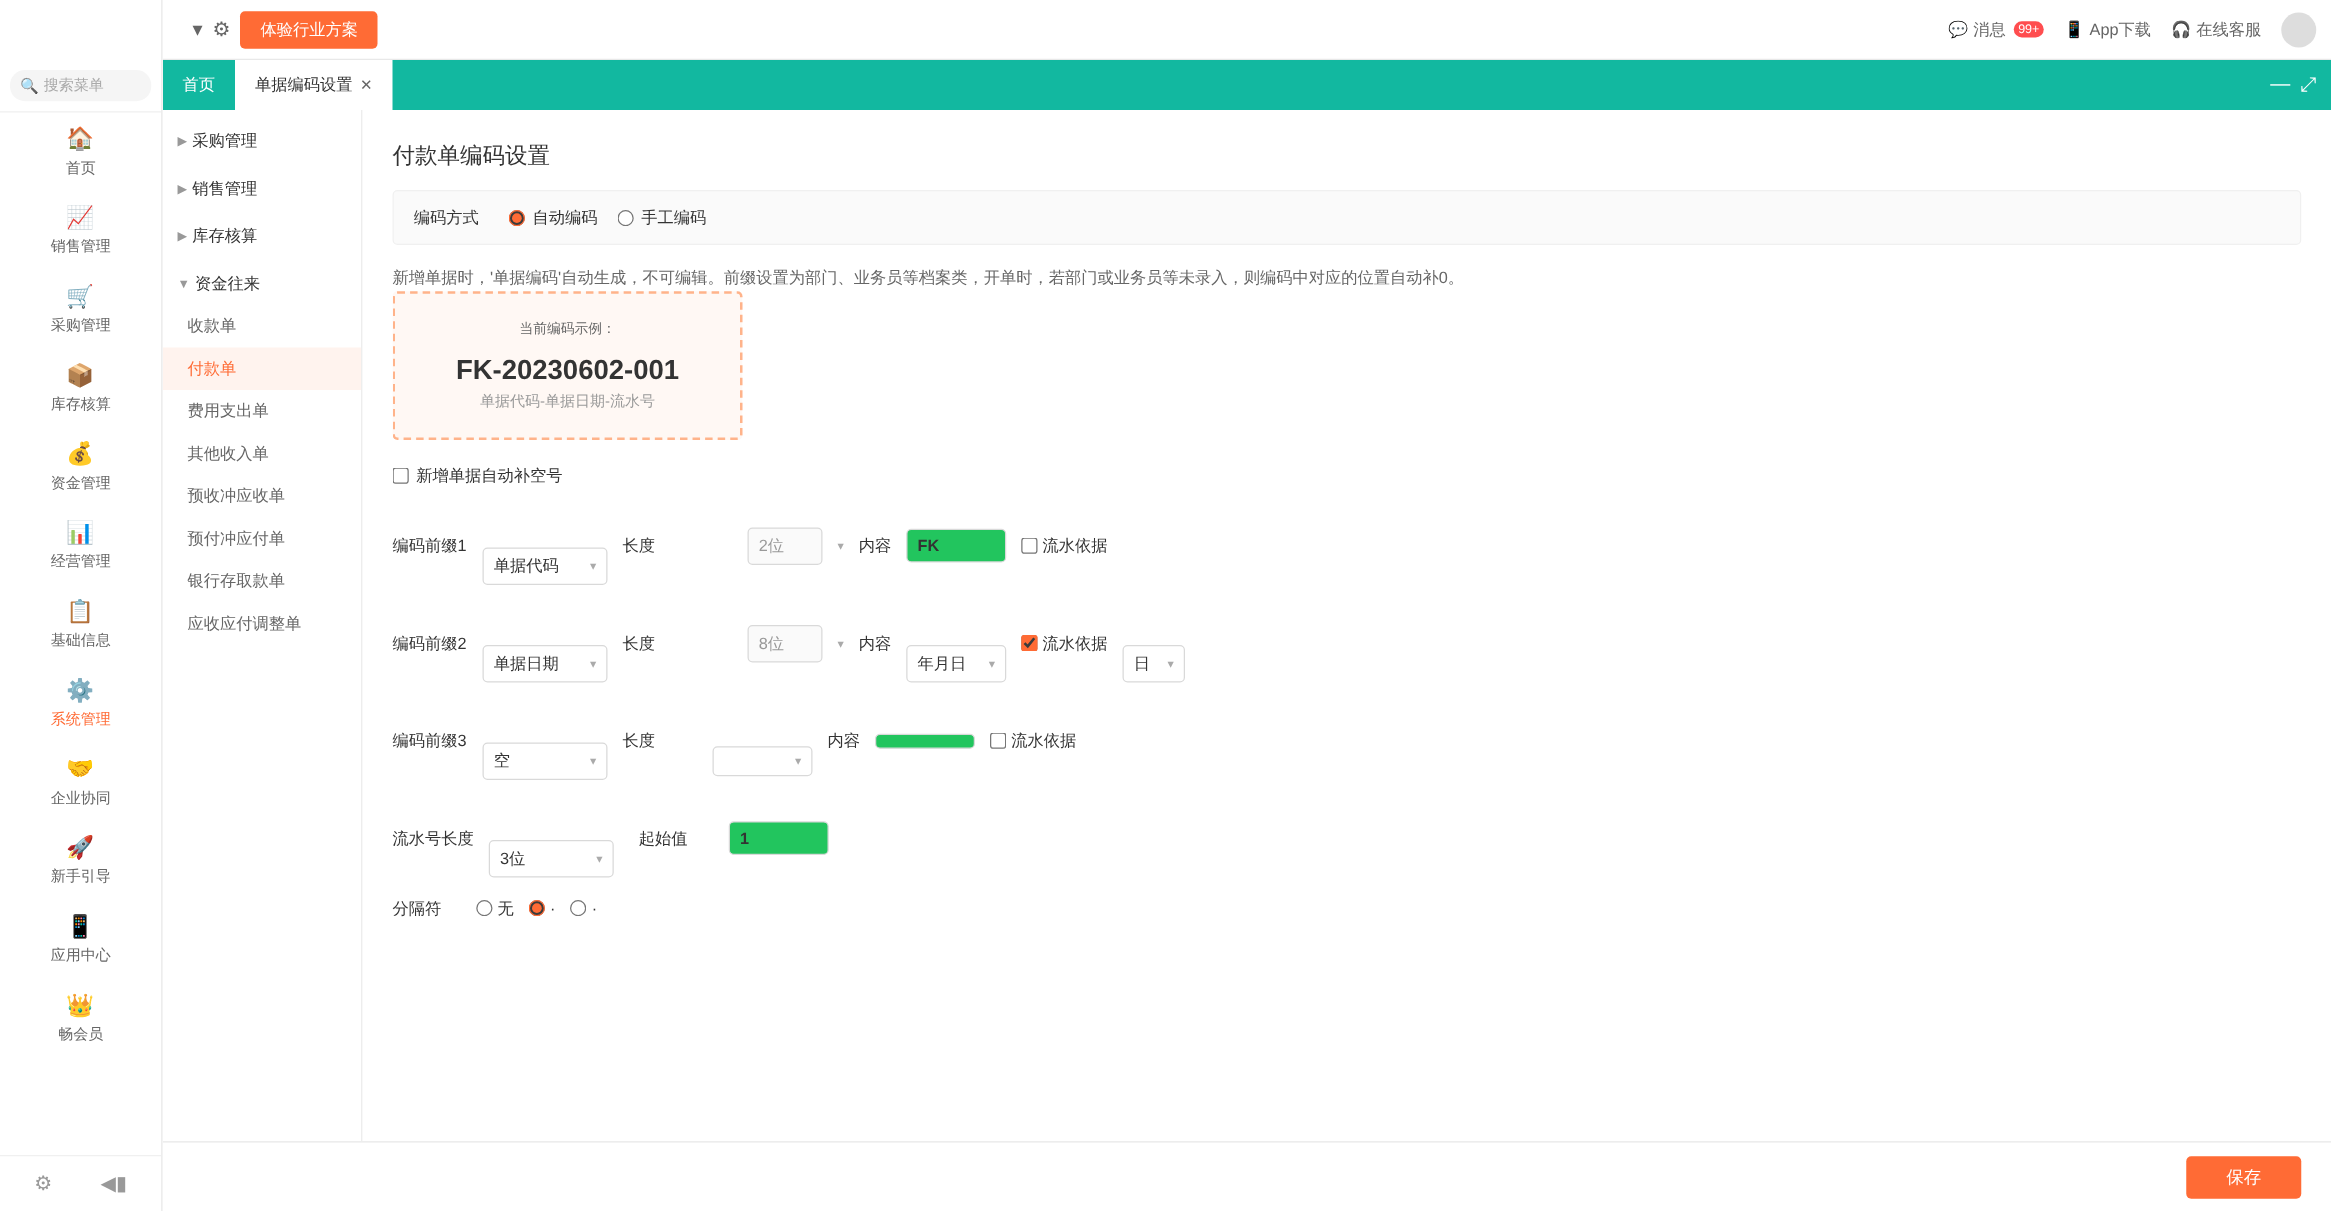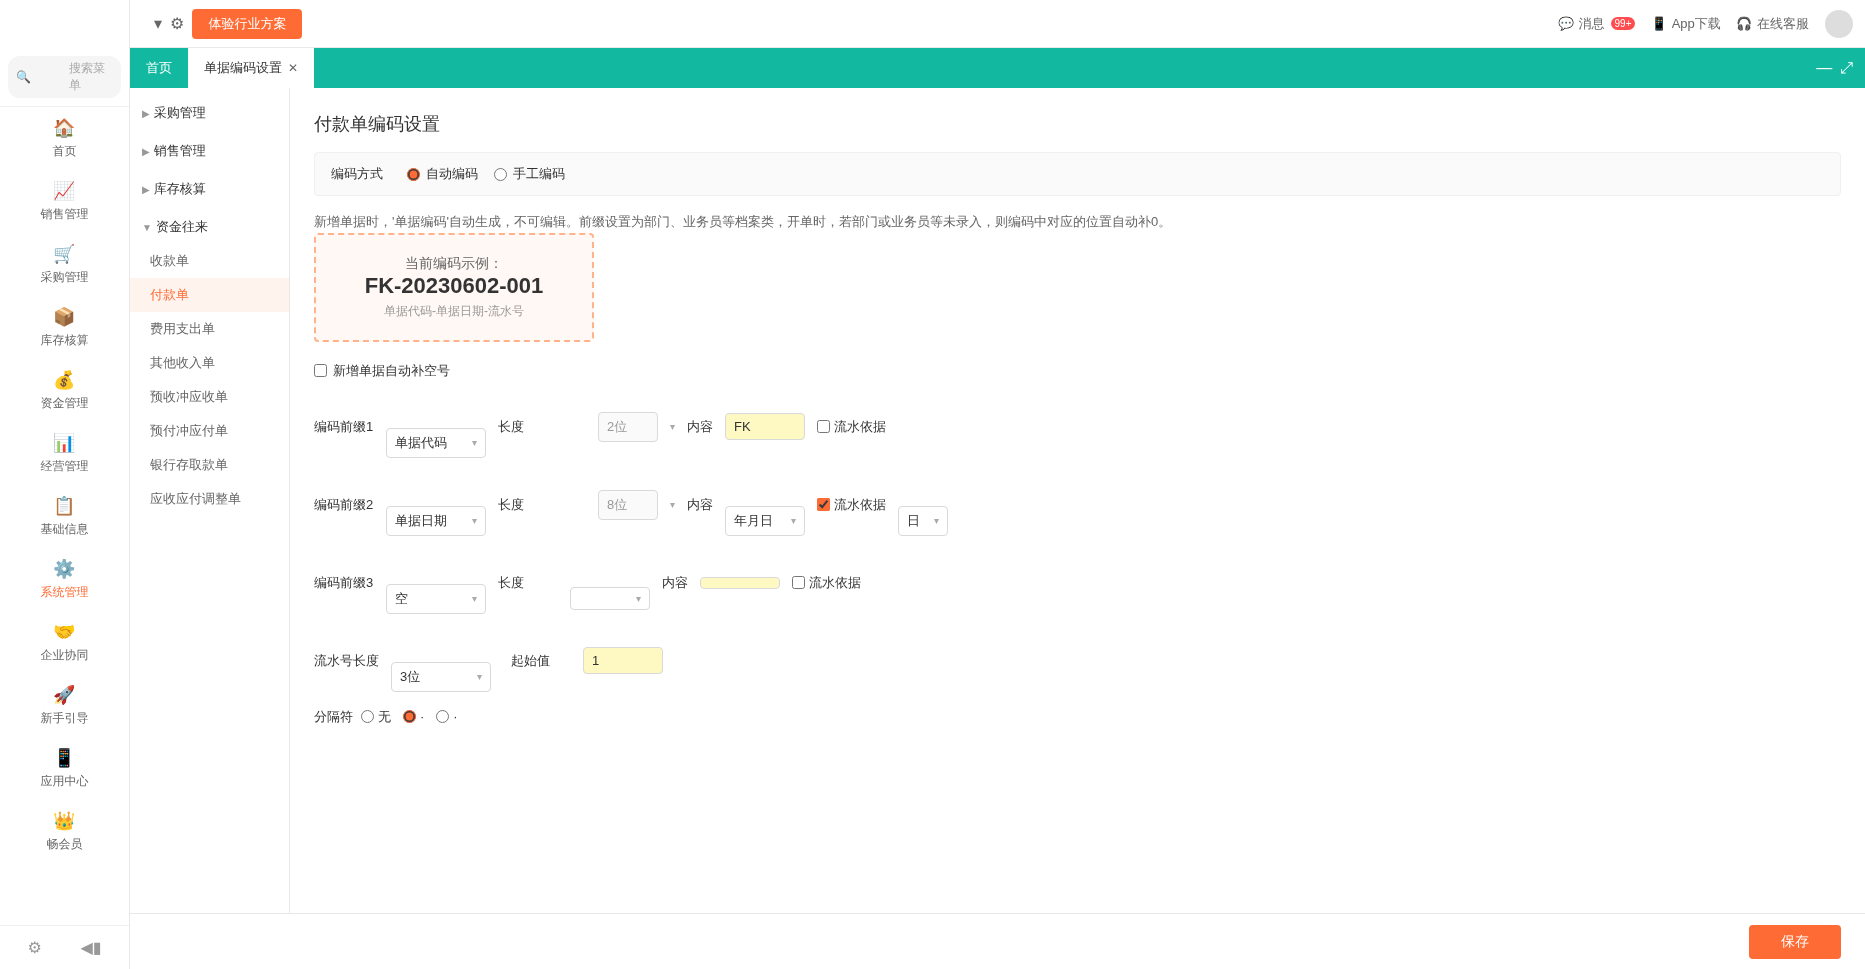"搜索菜单" .sidebar-search-text { margin-left: 34px -> none }
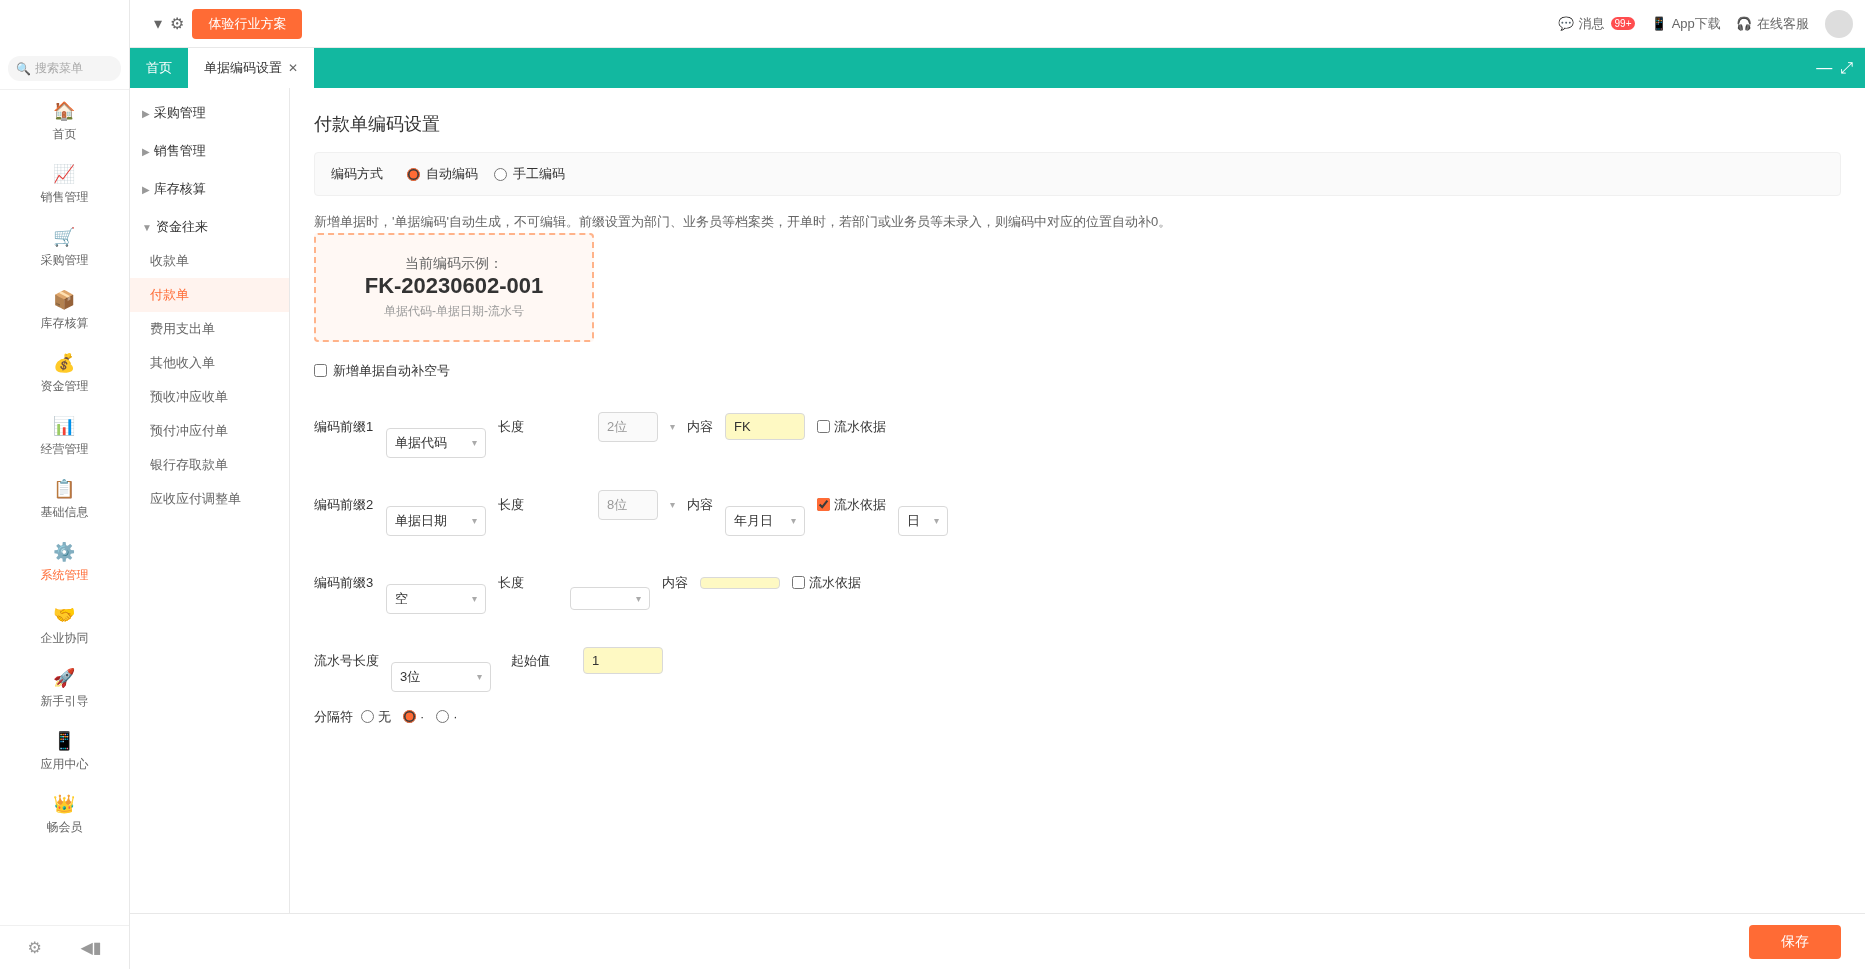"当前编码示例：" div { font-size: 14px -> 11px; margin-bottom: 0 -> 13px }
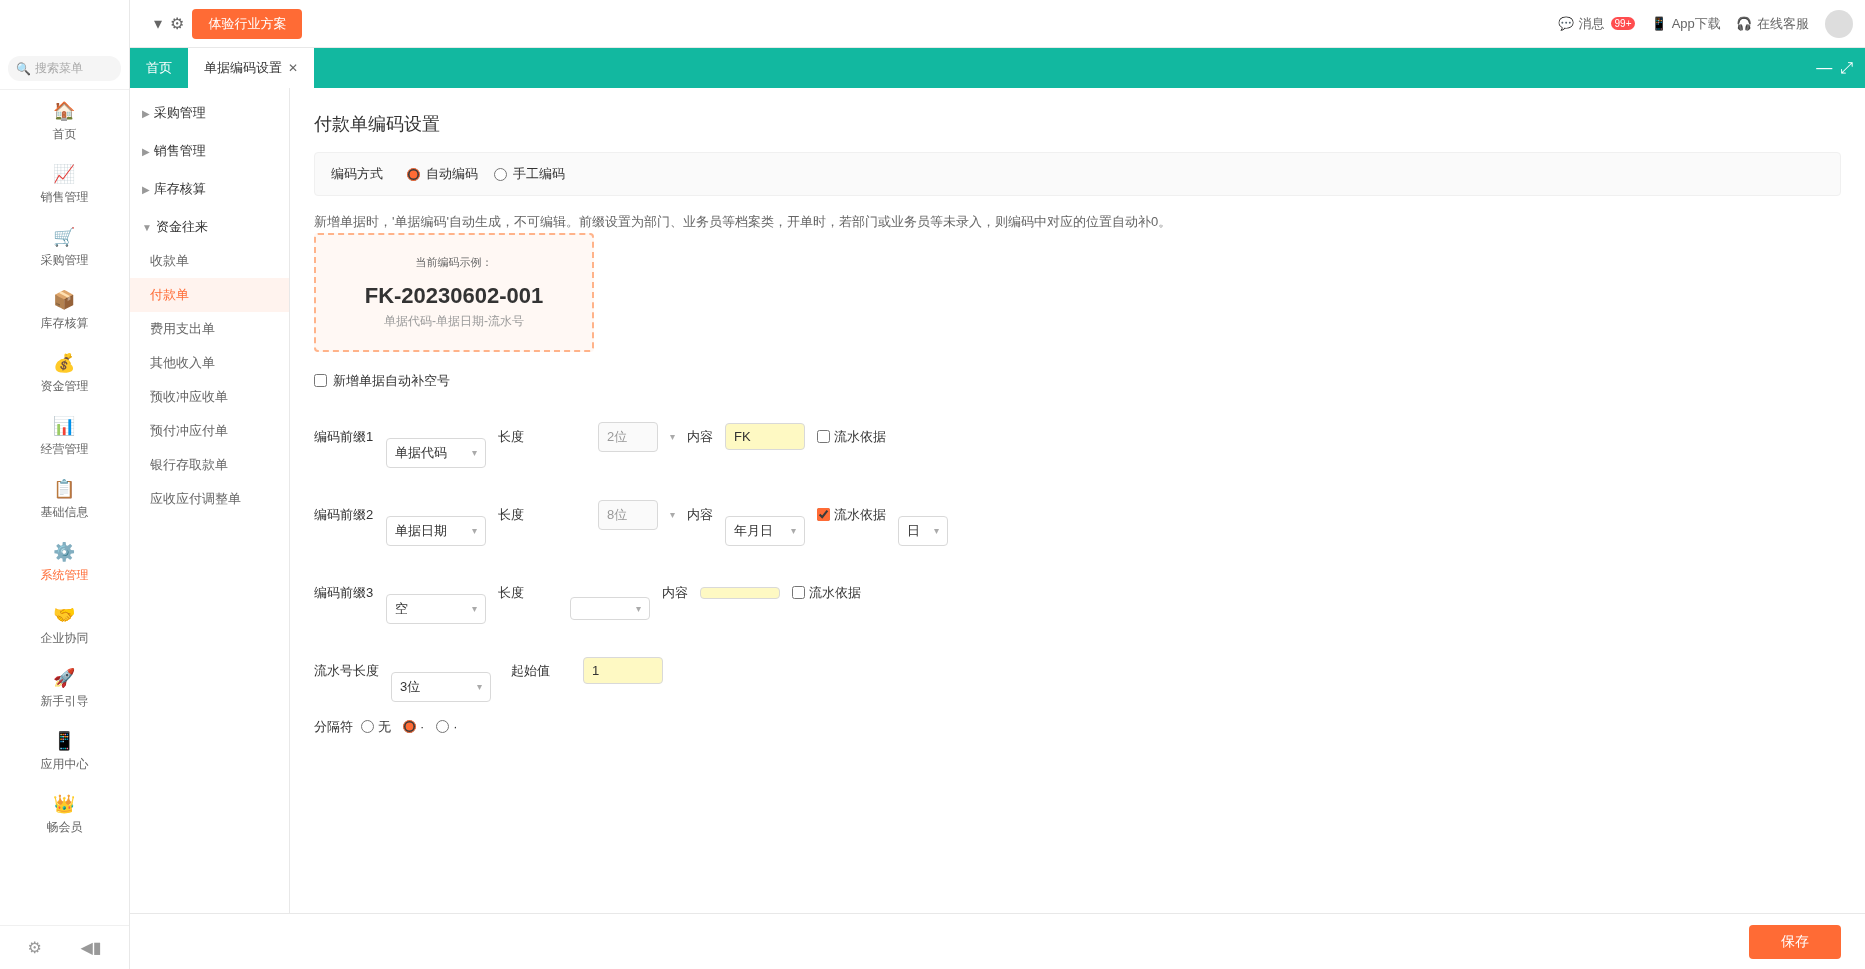"FK" .form-content-value { background: #fef9c3 -> #22c55e; font-weight: none -> bold }
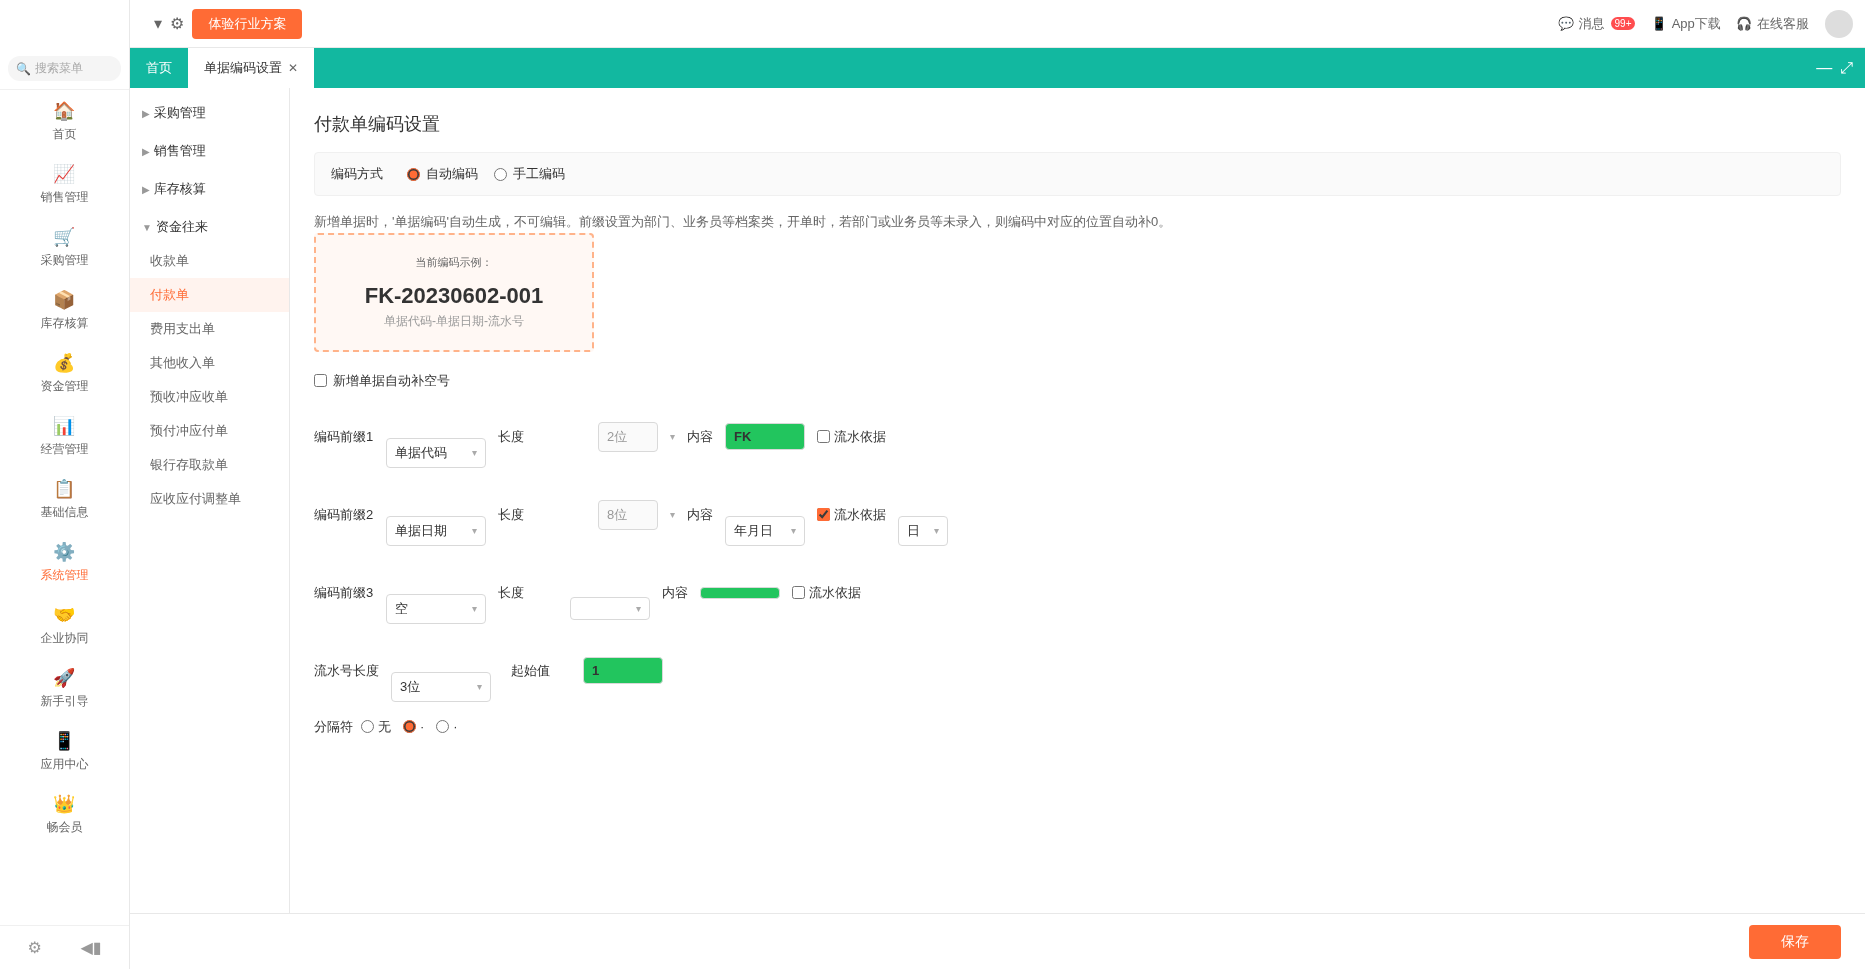"分隔符" .separator-row { gap: 8px -> 28px }
